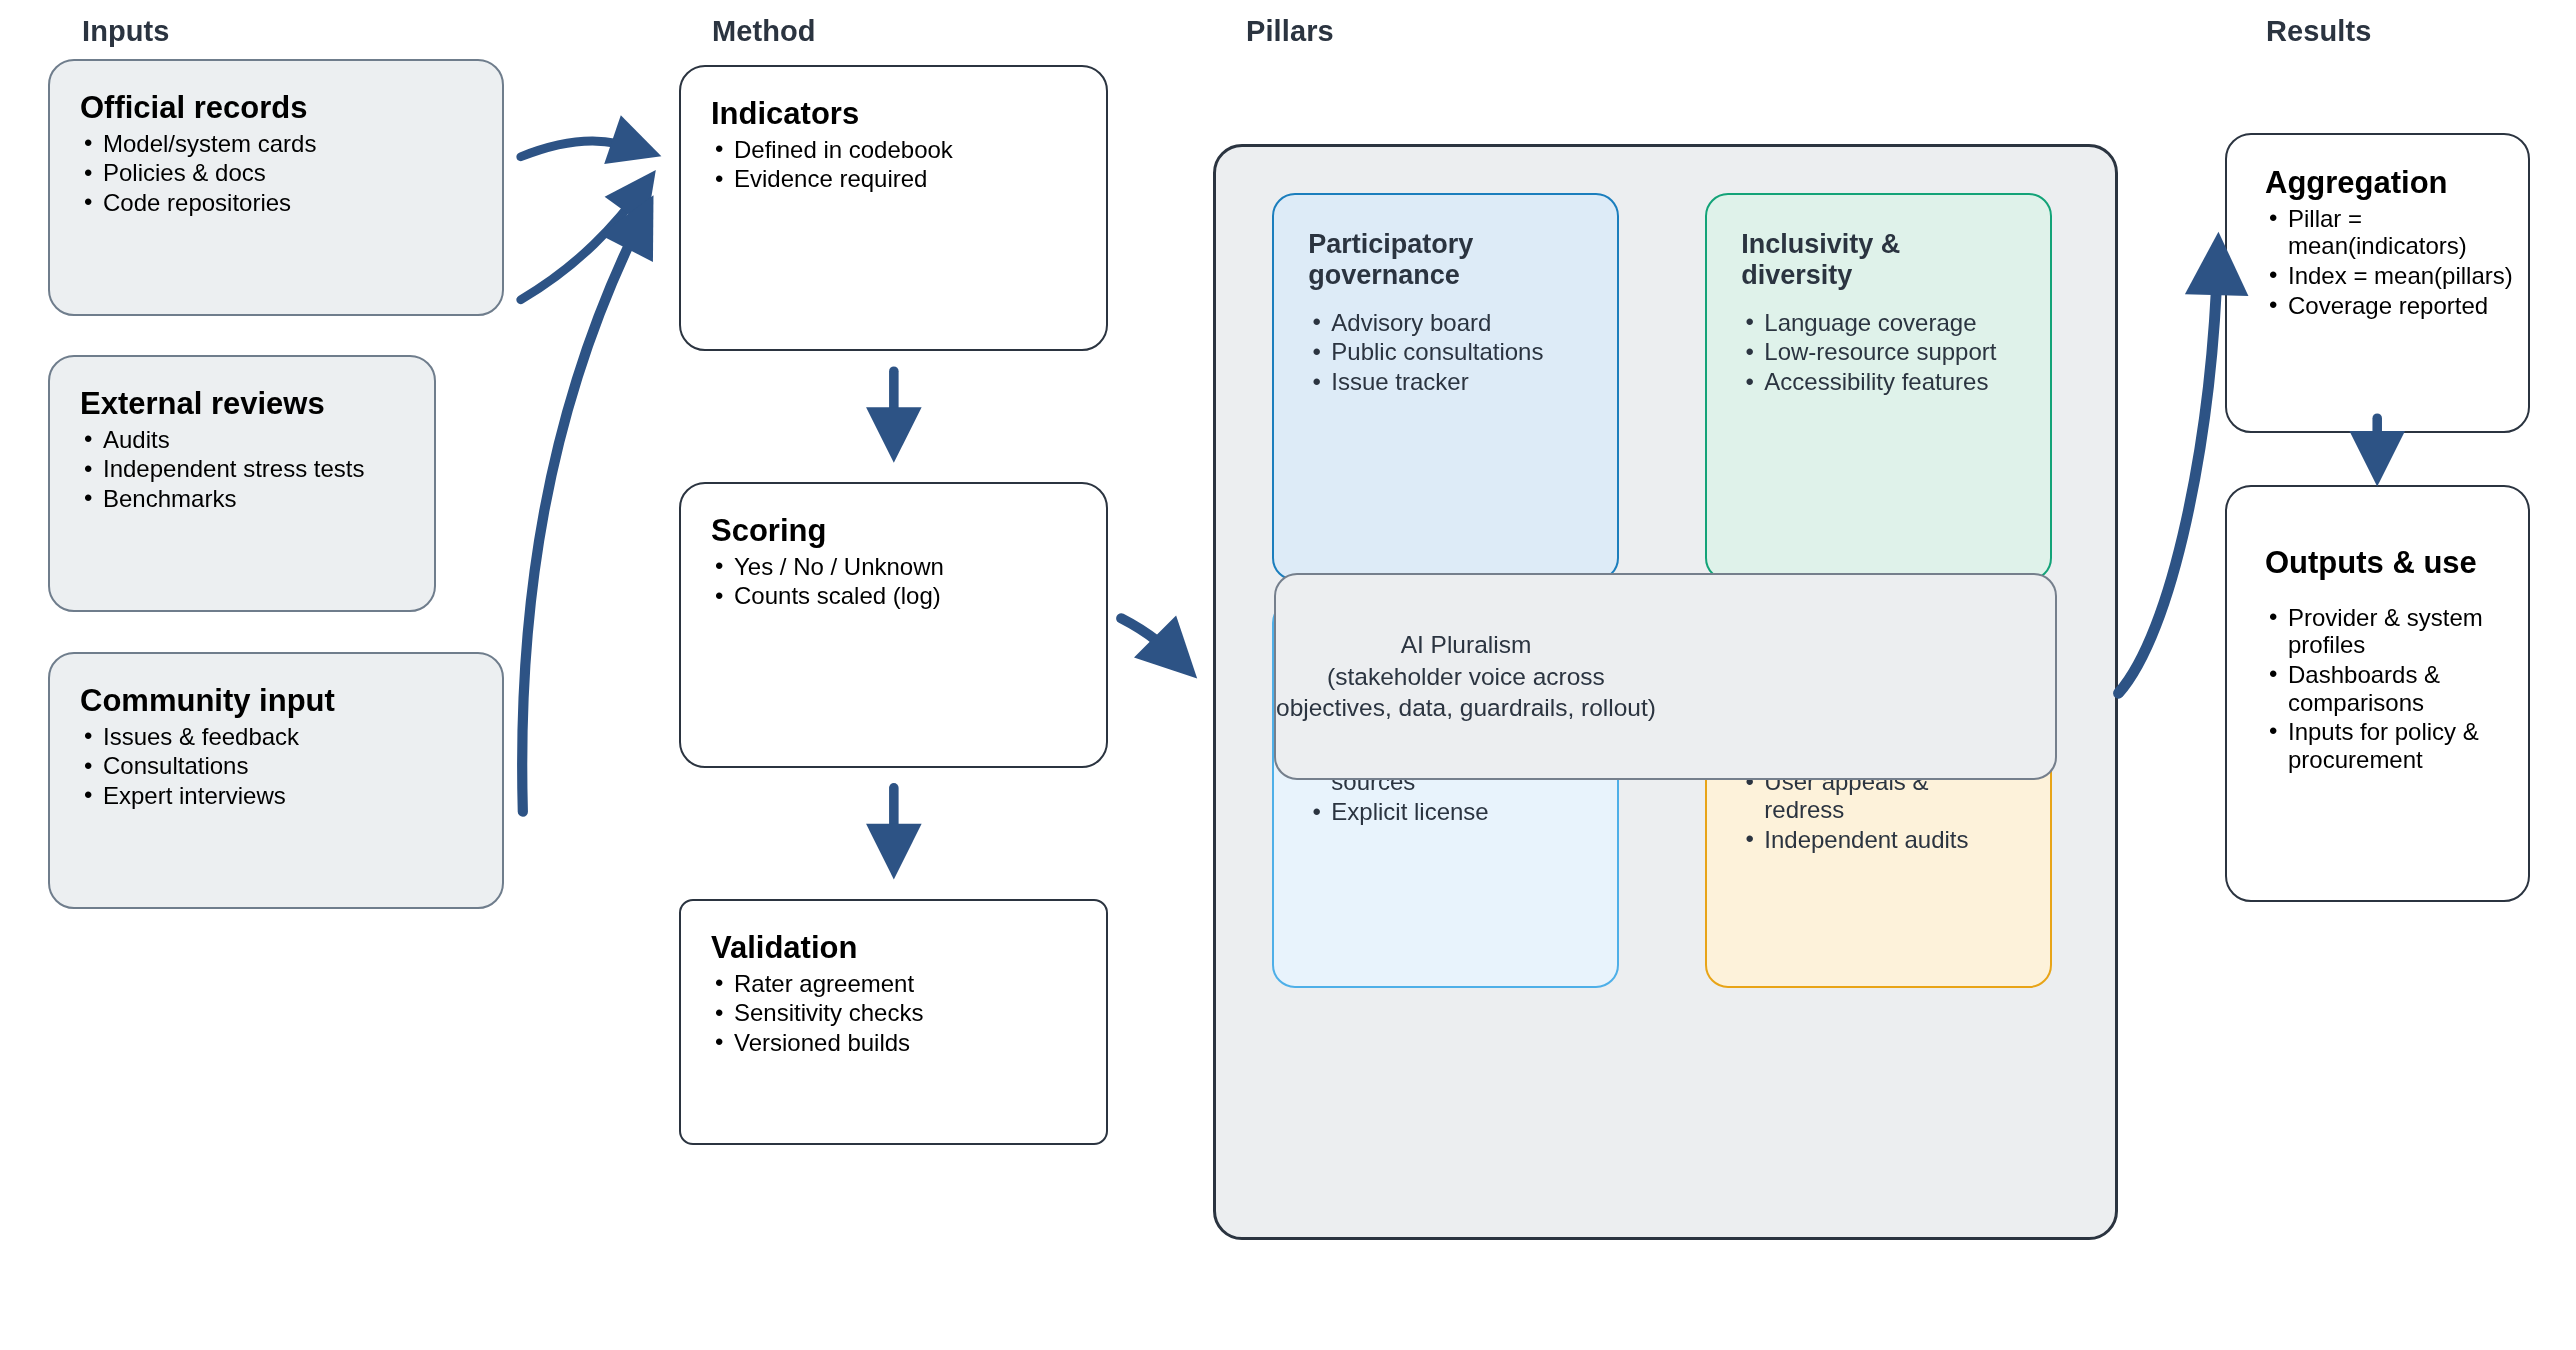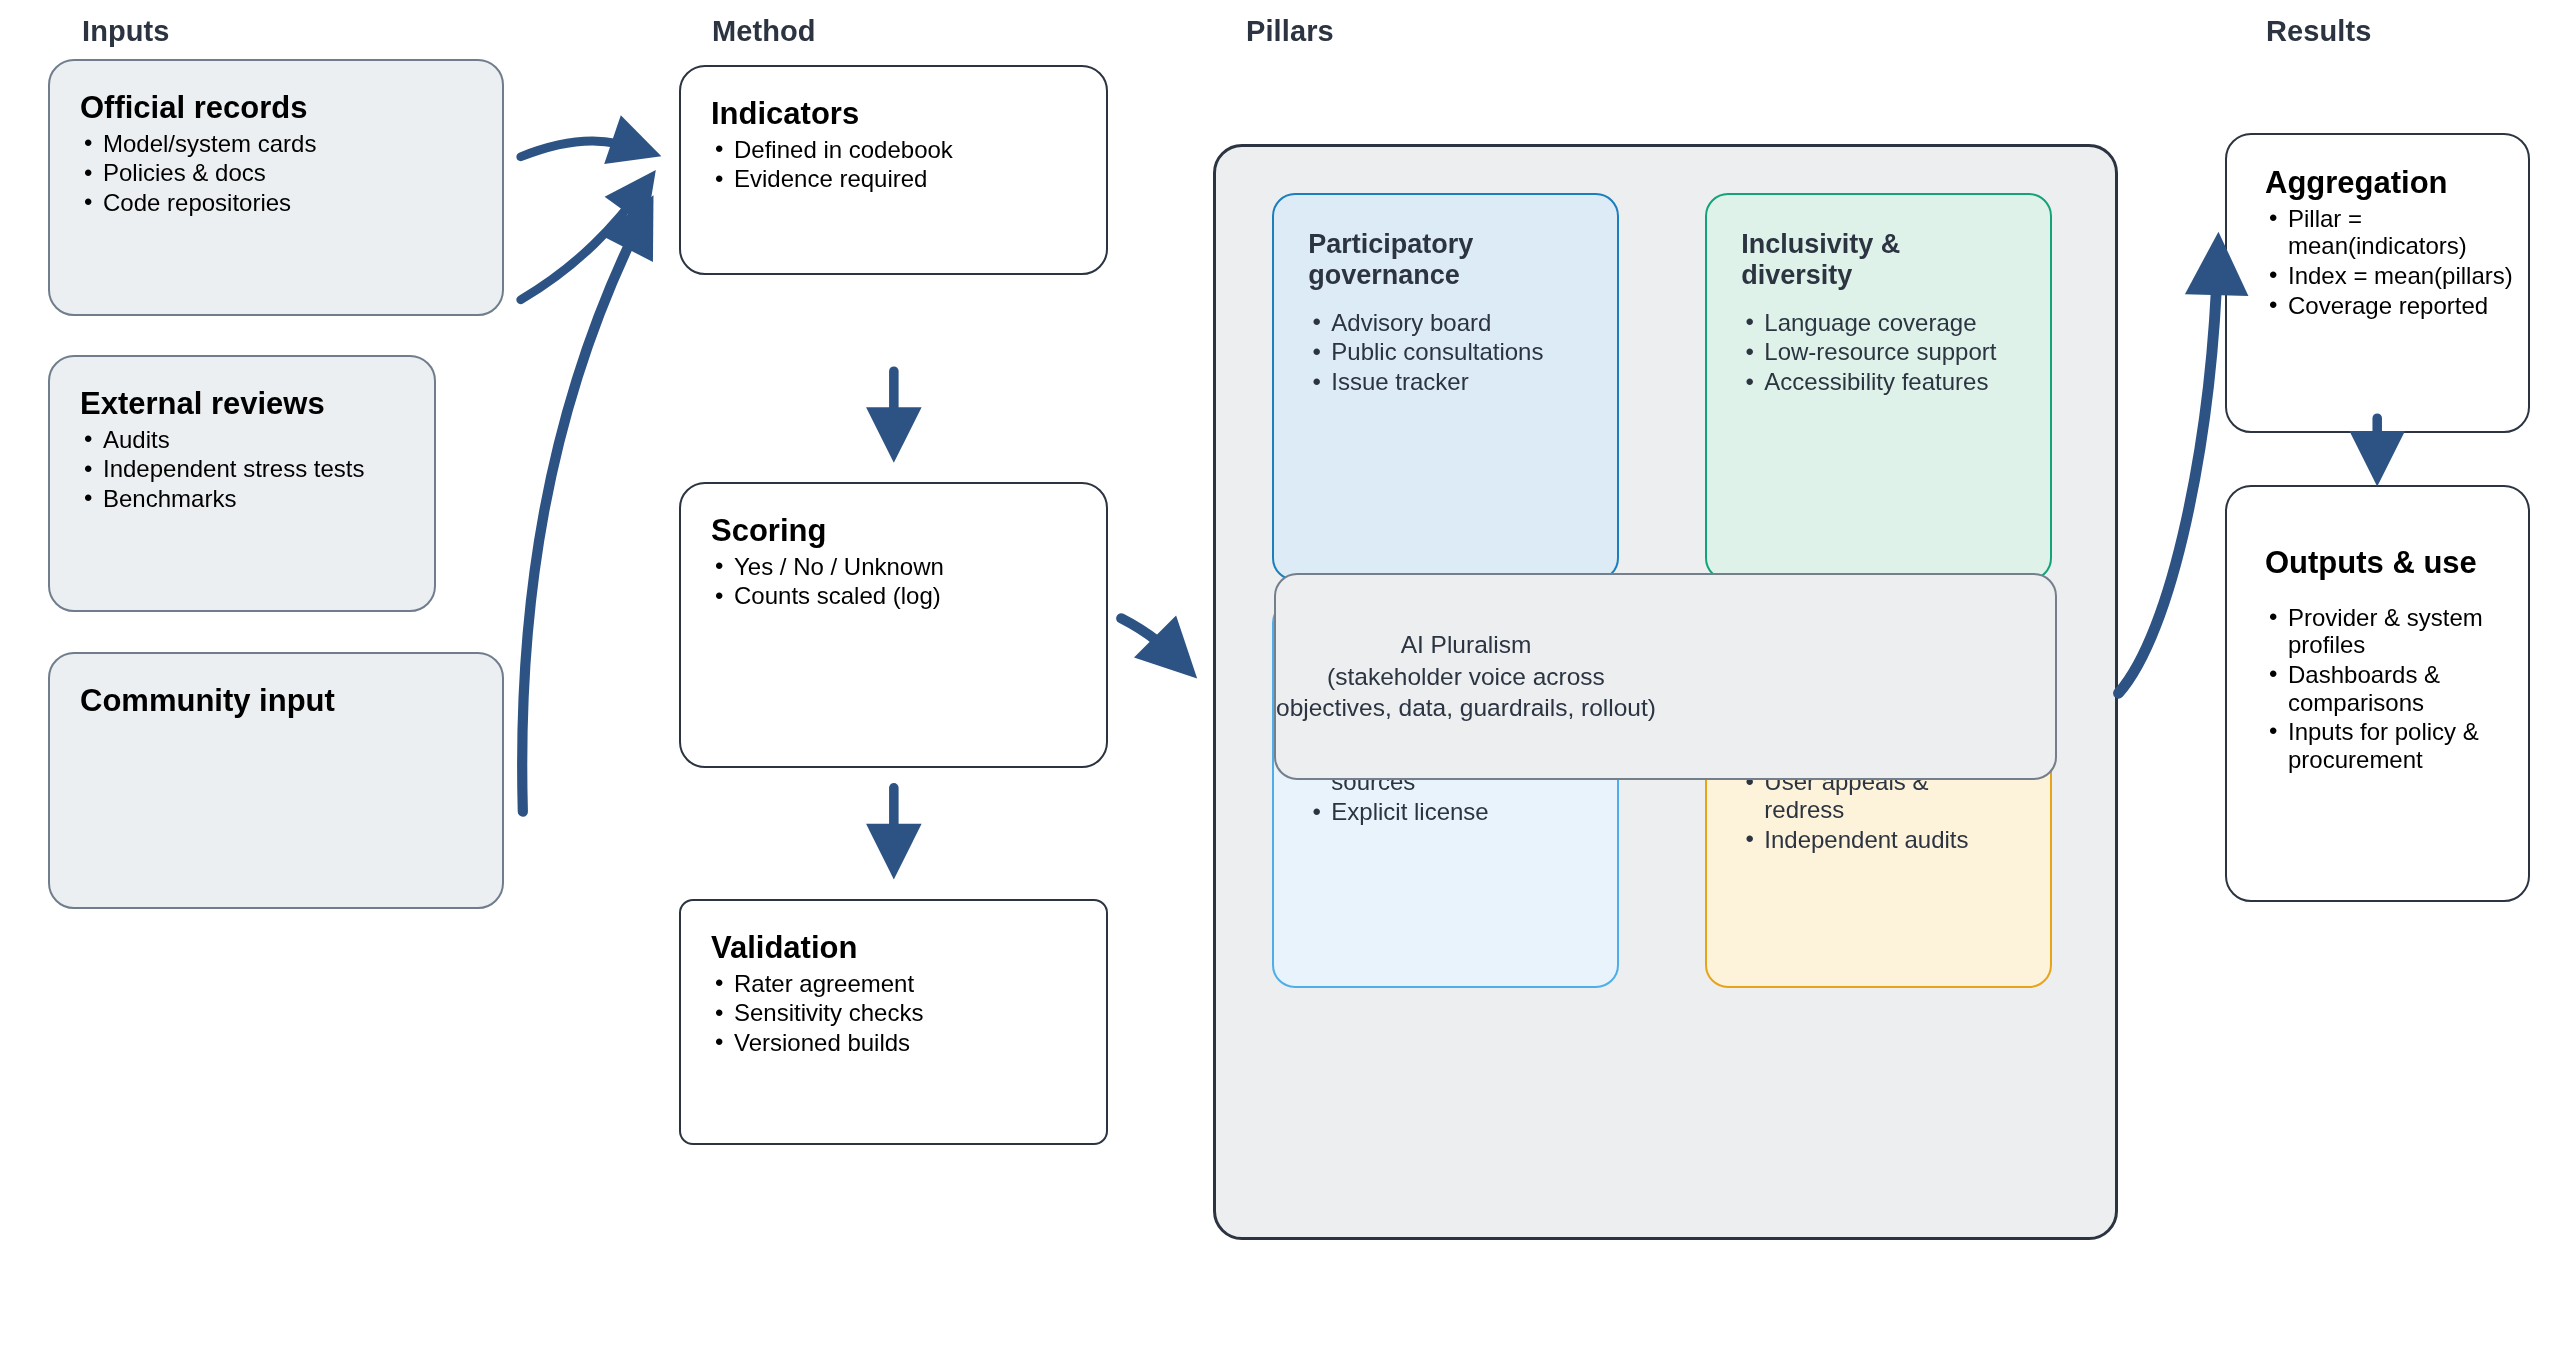"Indicators" div.card { height: 210px -> 286px }
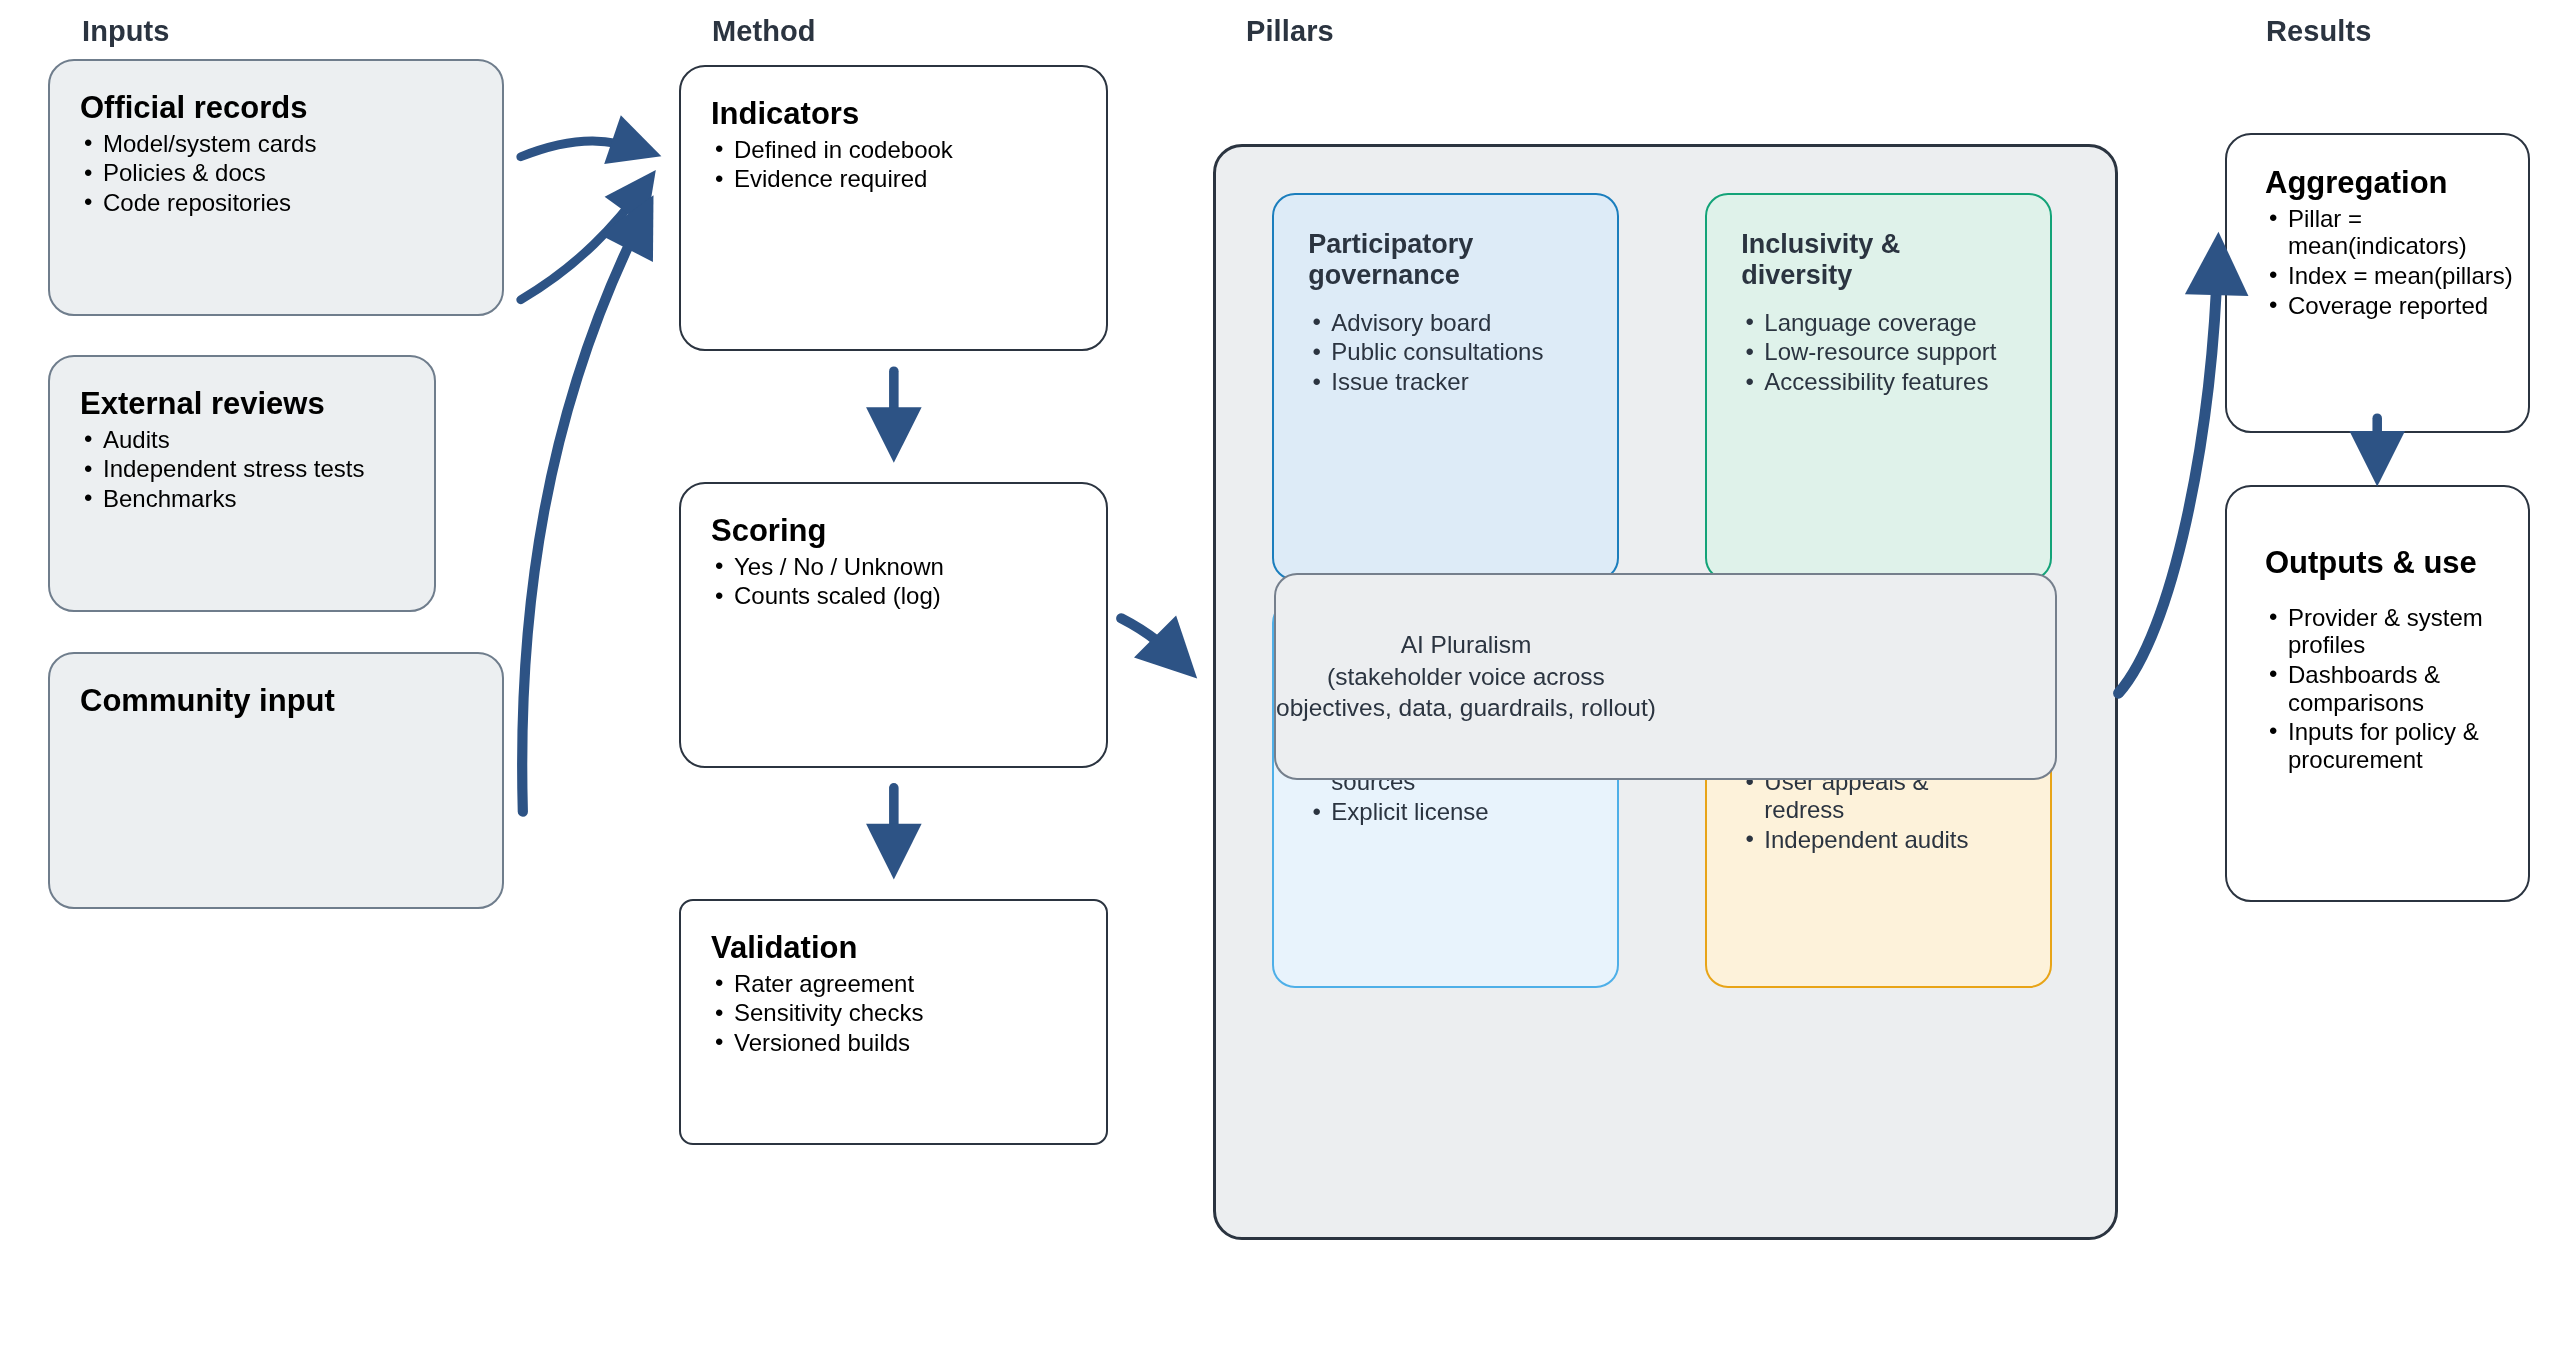"Issues & feedback" ul { html: none -> <ul> <li>Issues &amp; feedback</li> <li>Consultations</li> <li>Expert interviews</li> </ul> }
